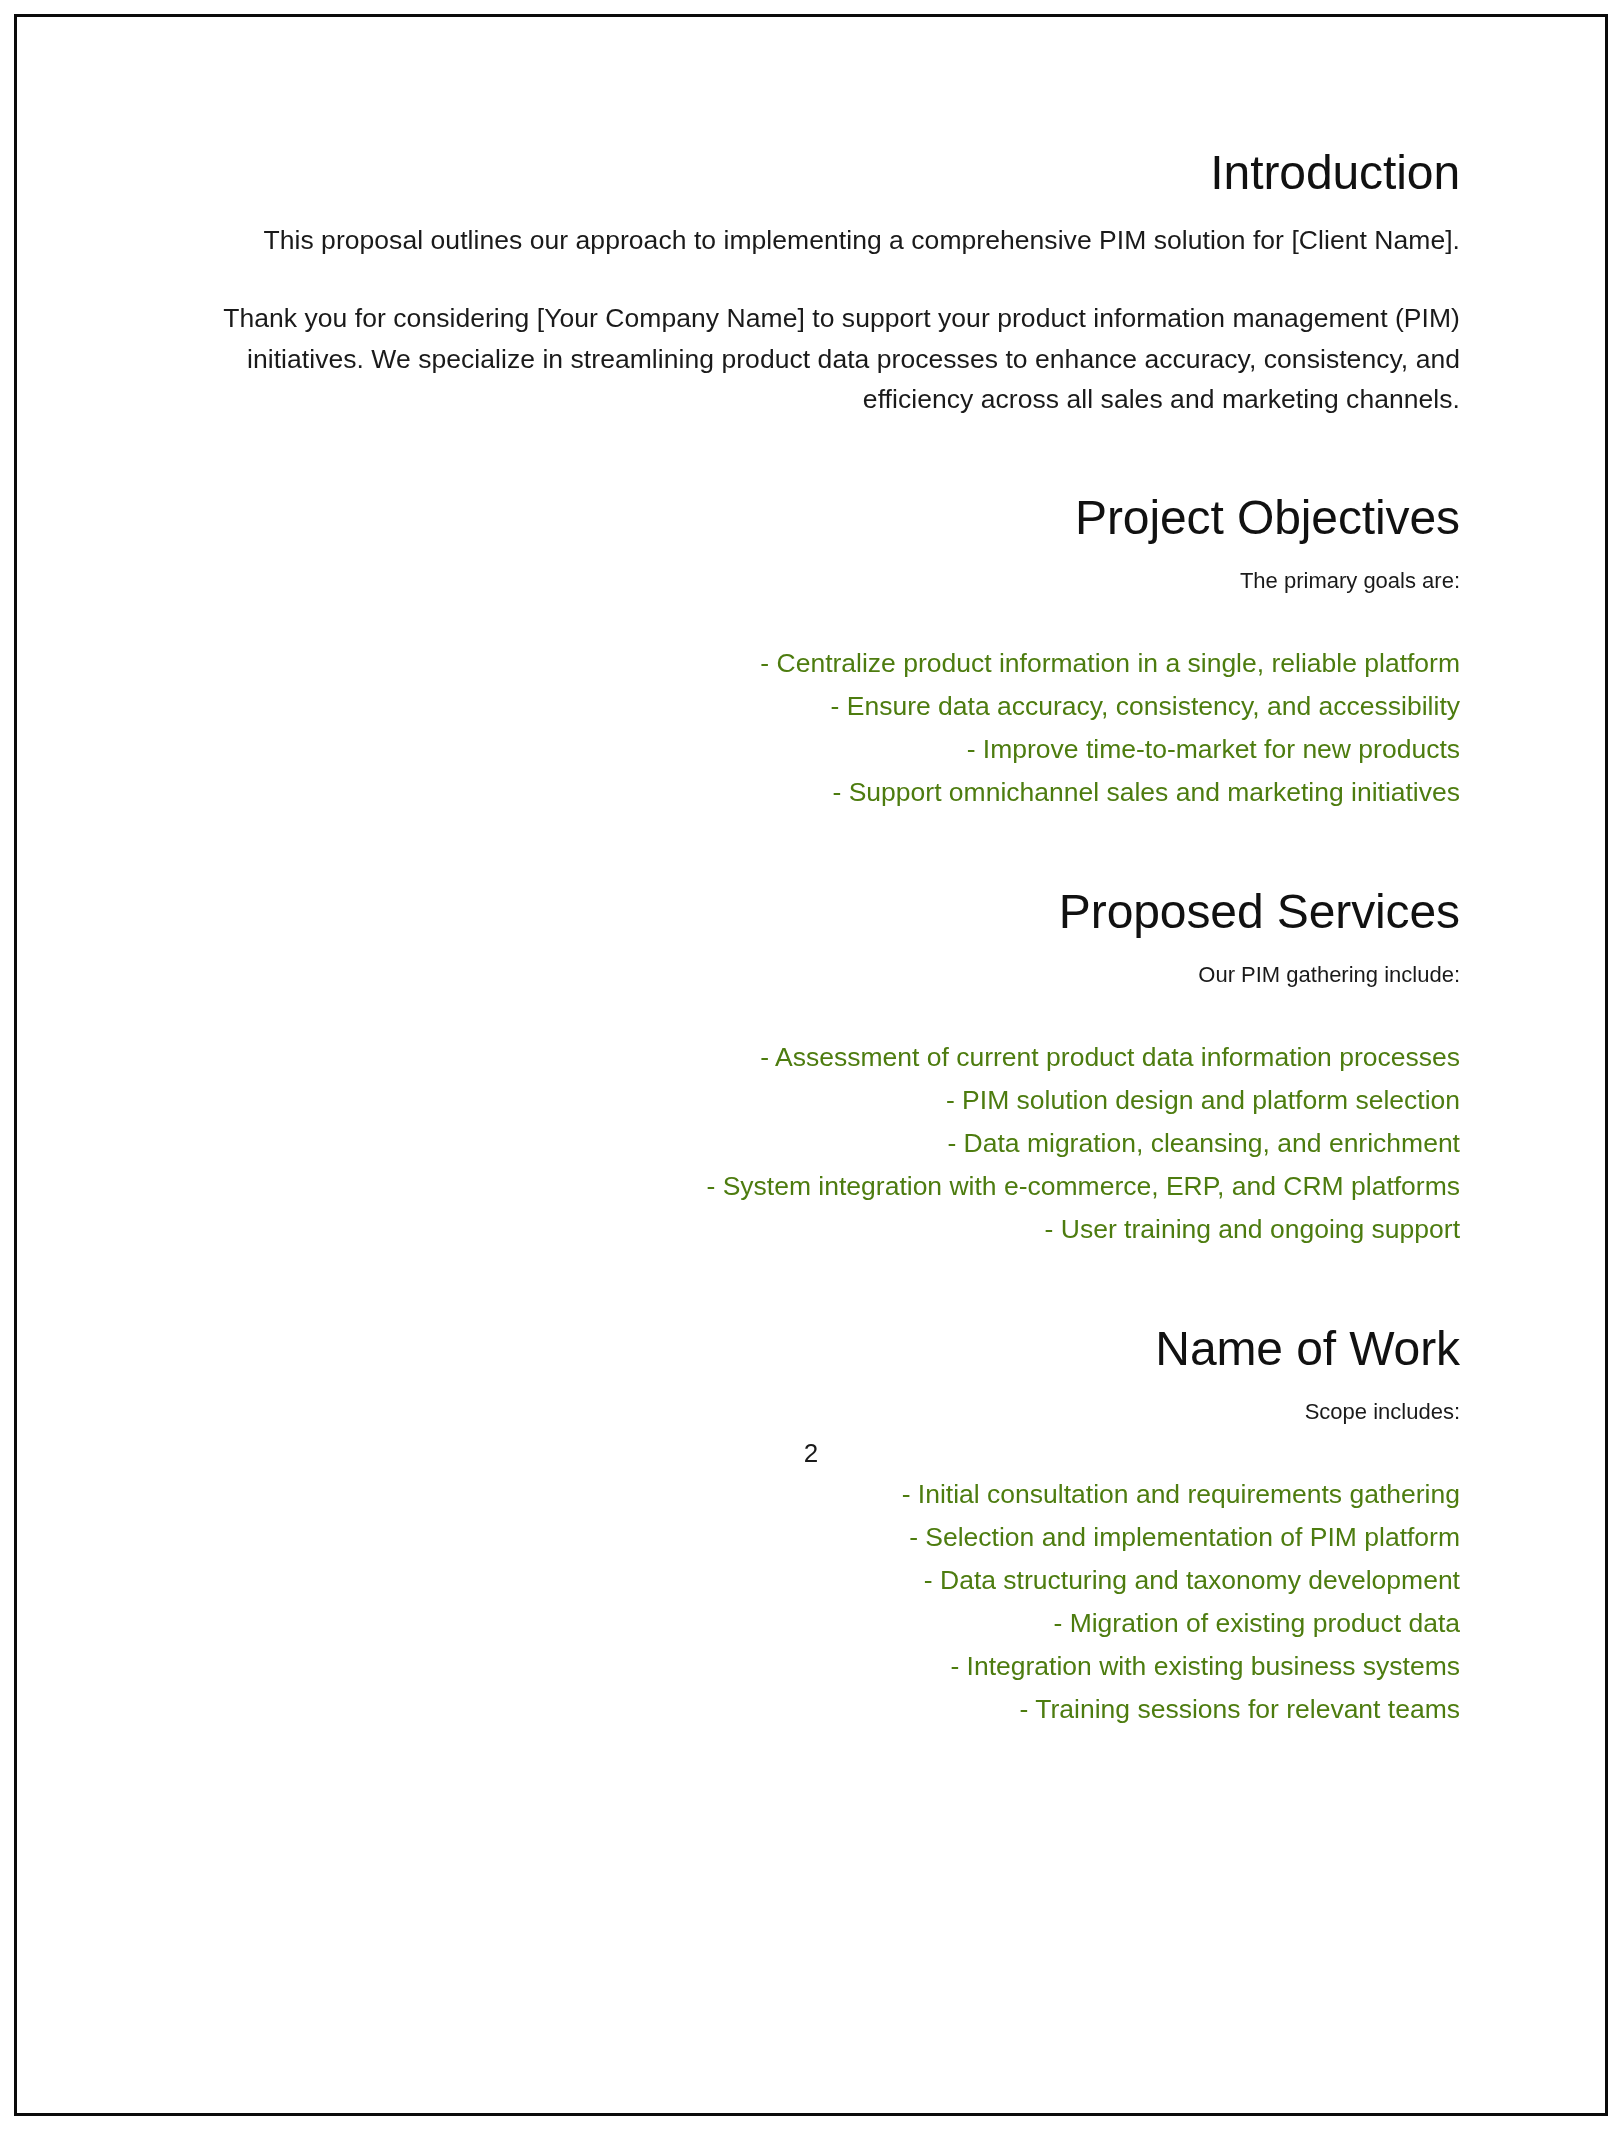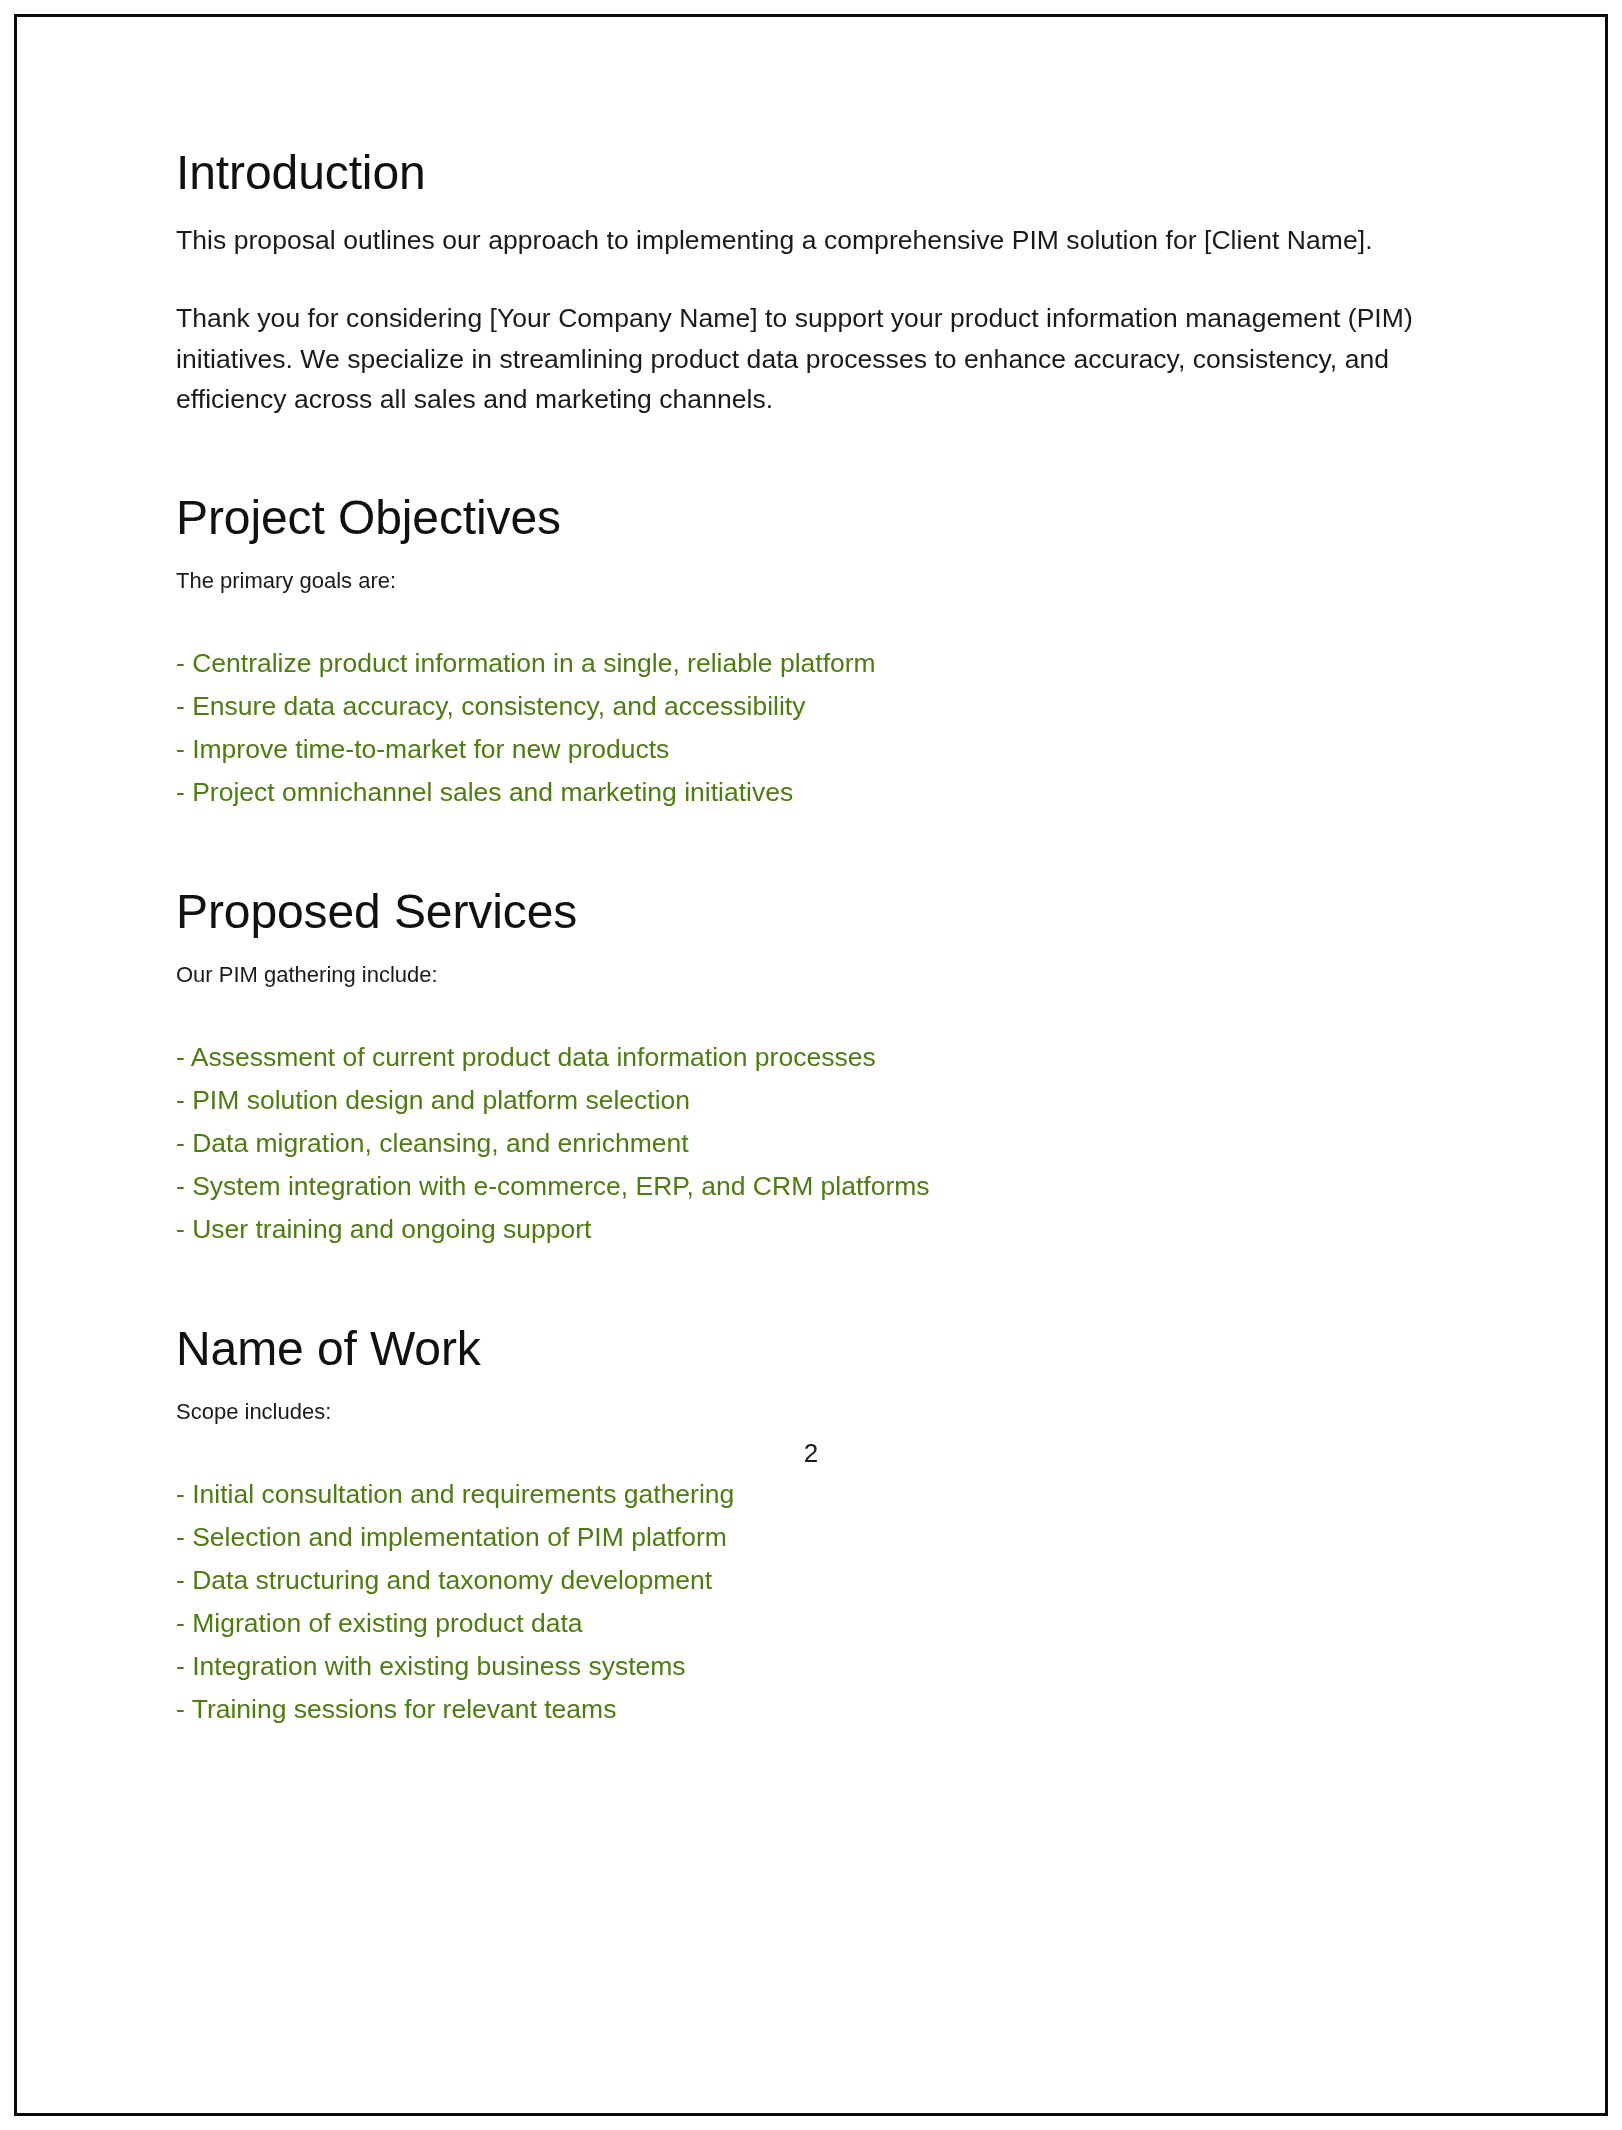"Introduction" .section { text-align: none -> right }
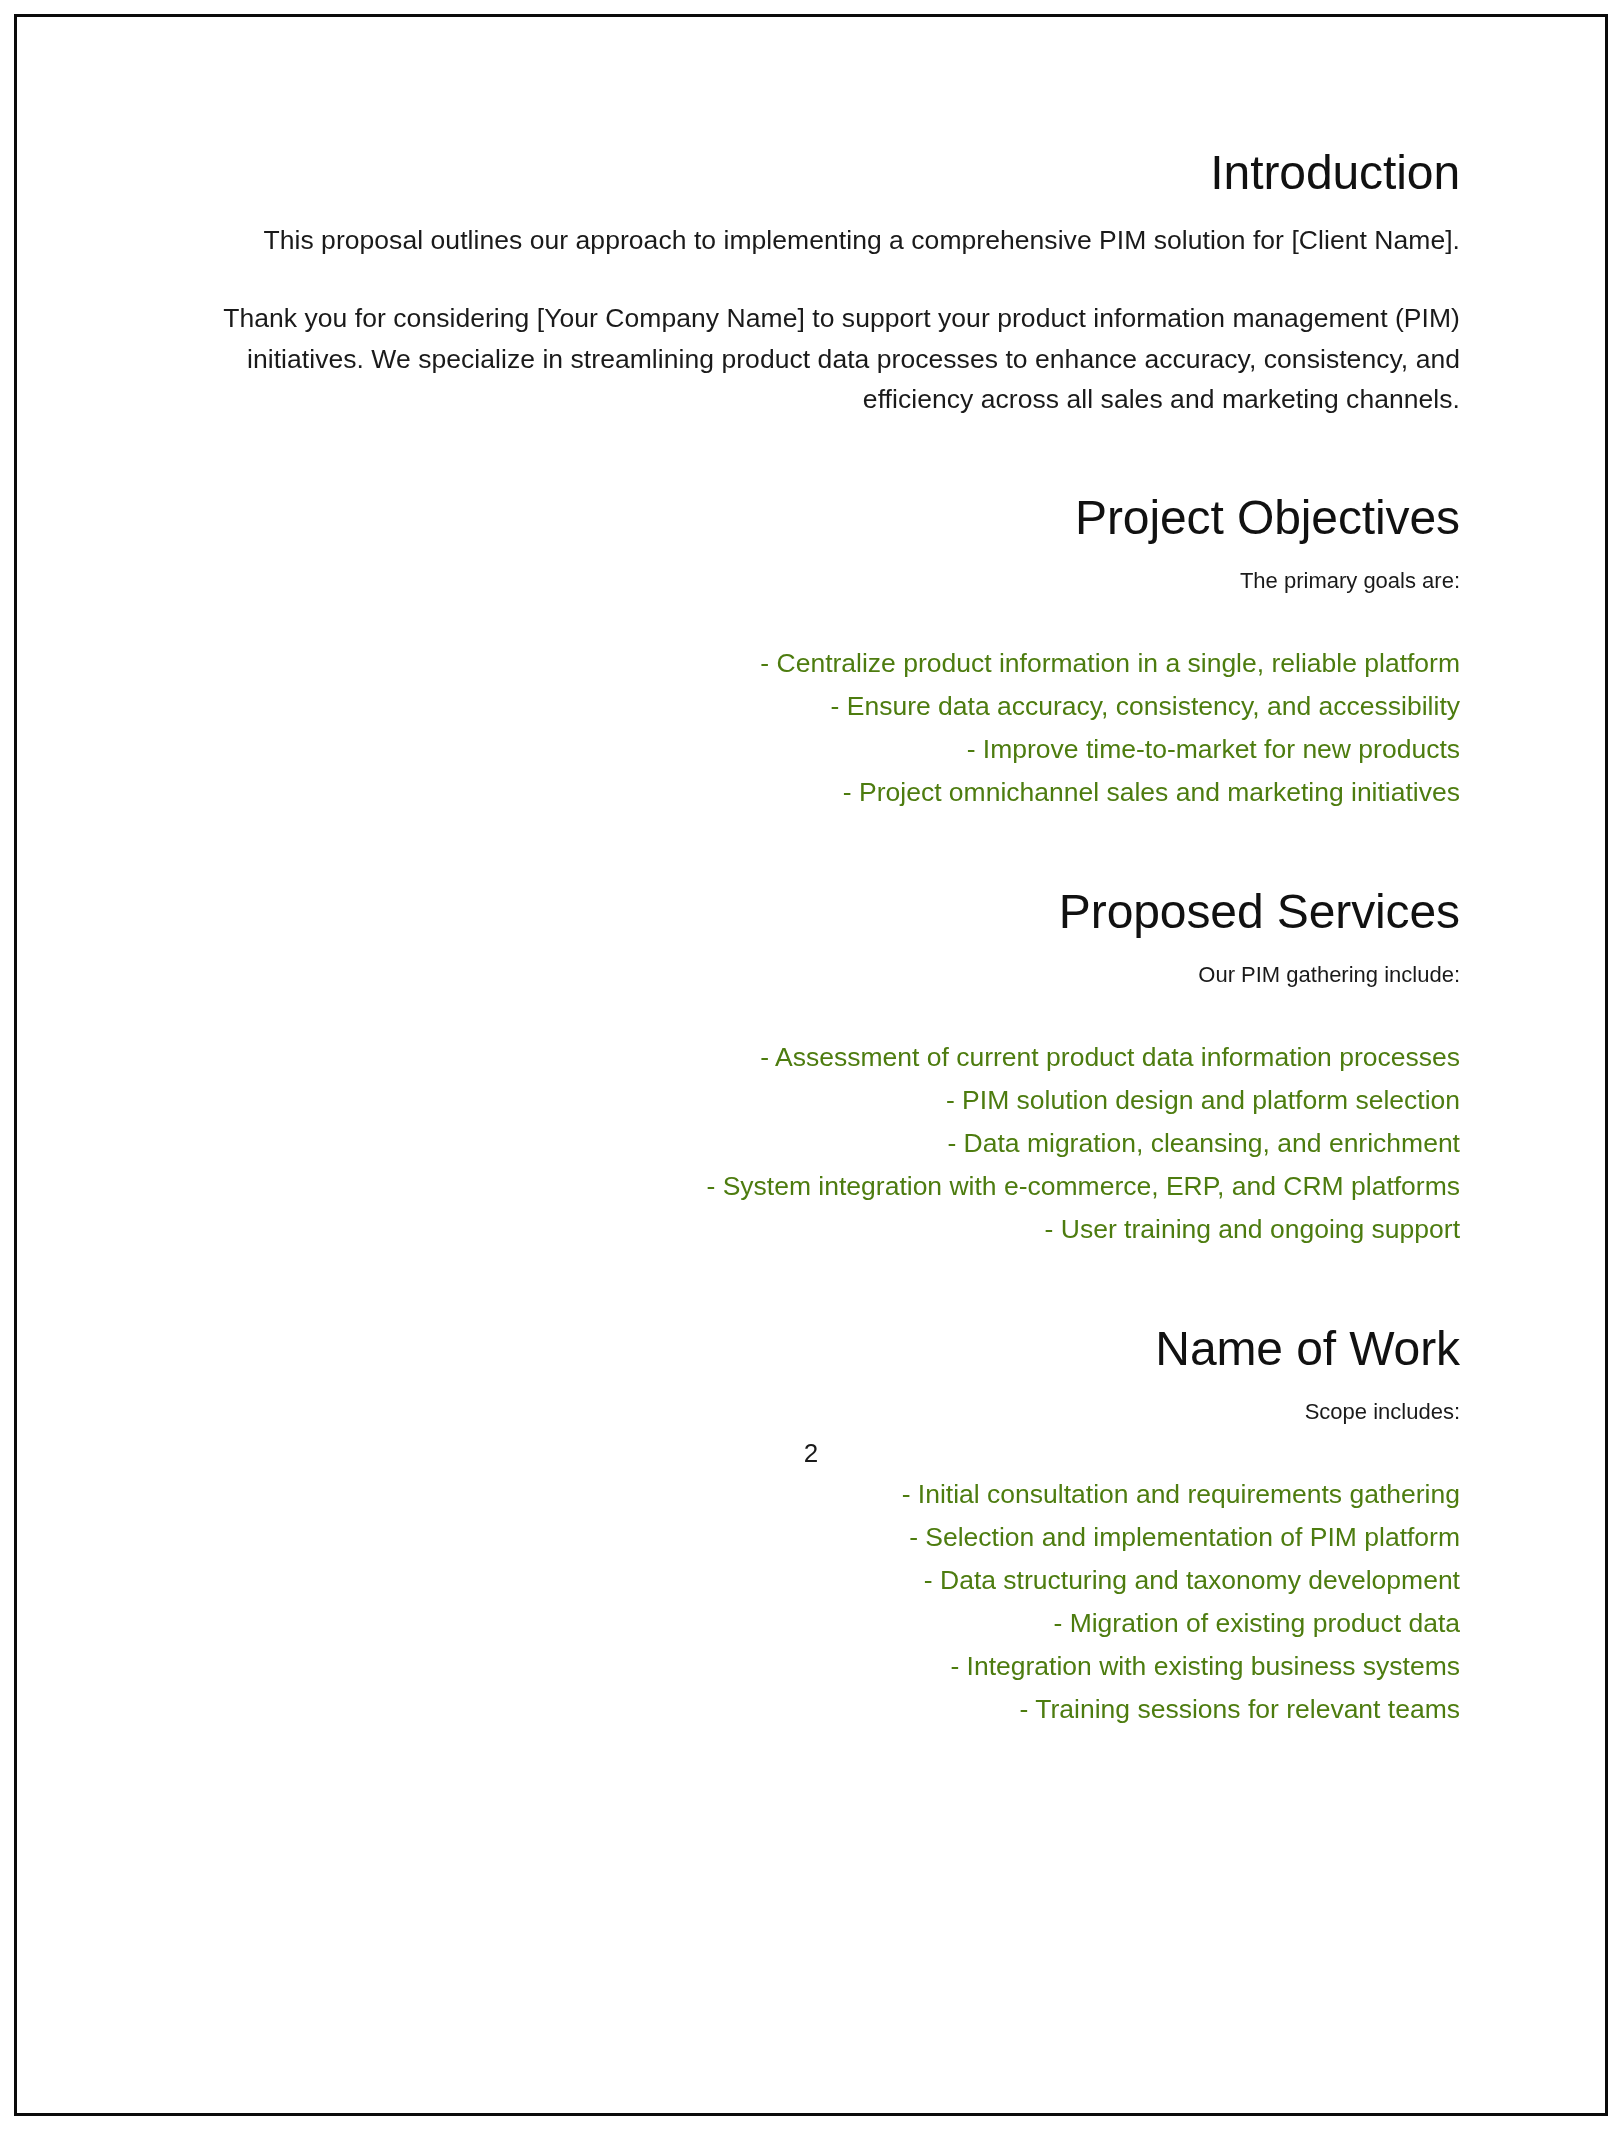"- Project omnichannel sales and" li { text: Project -> Support }
